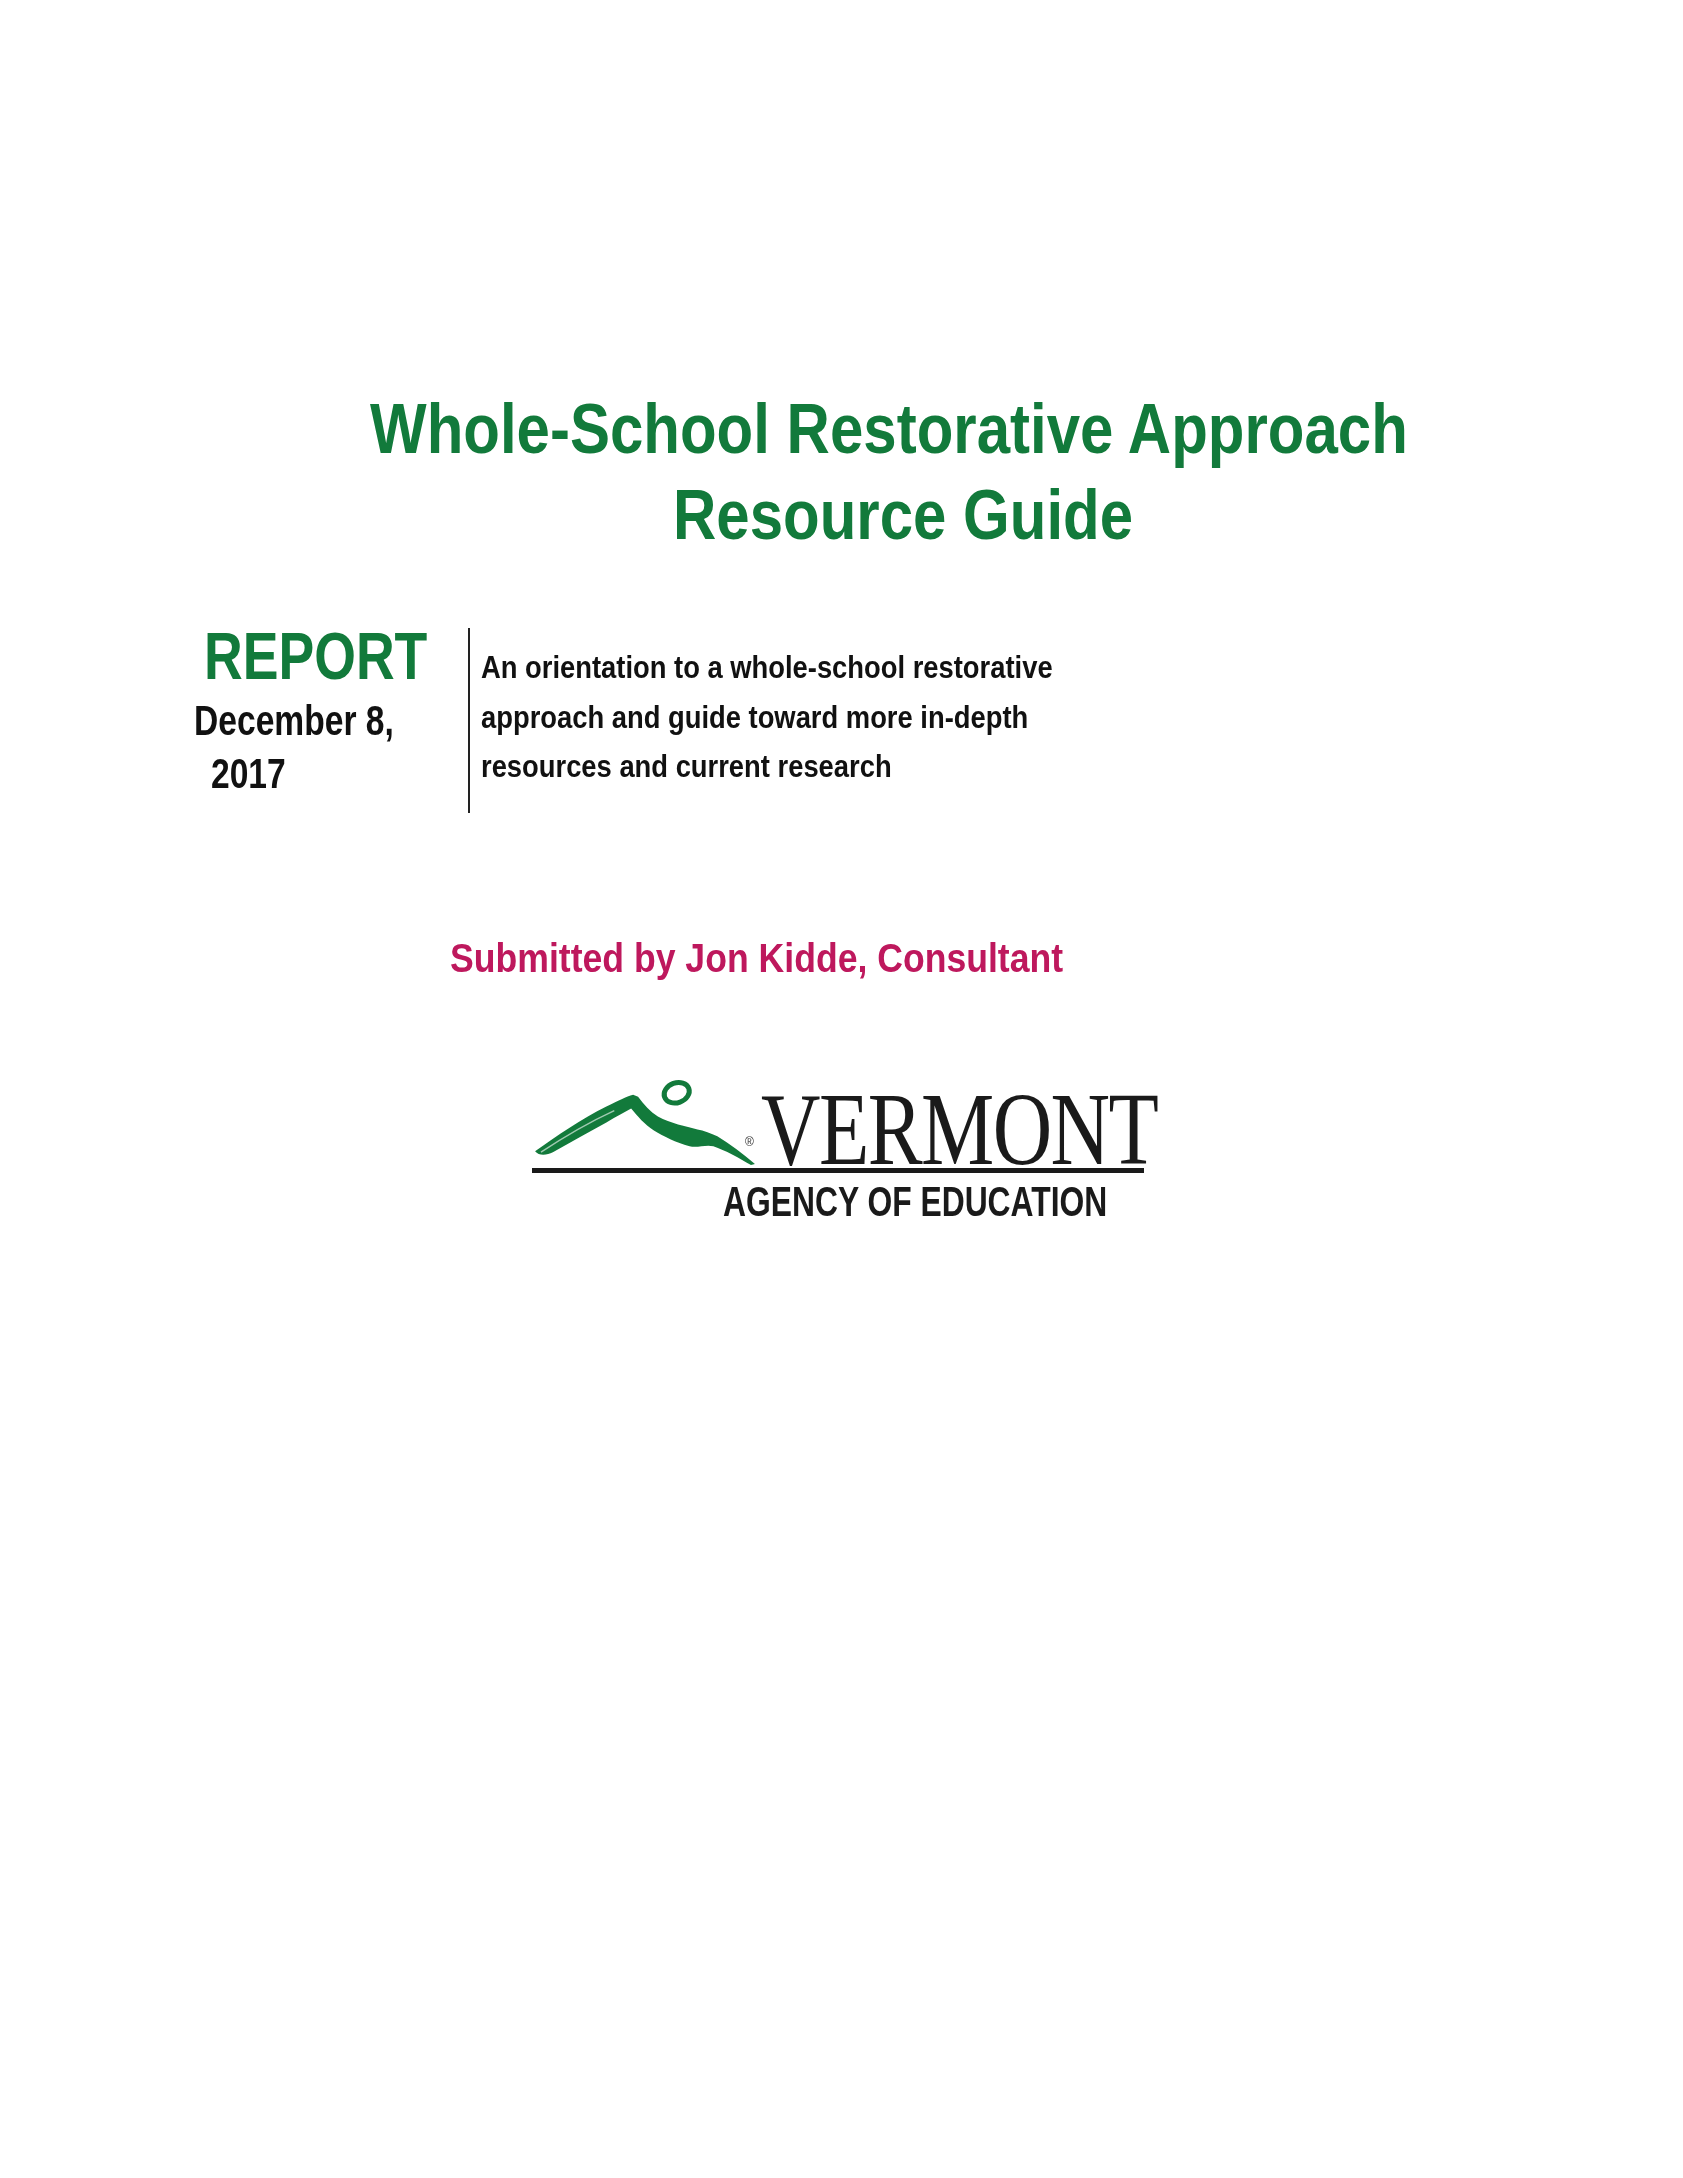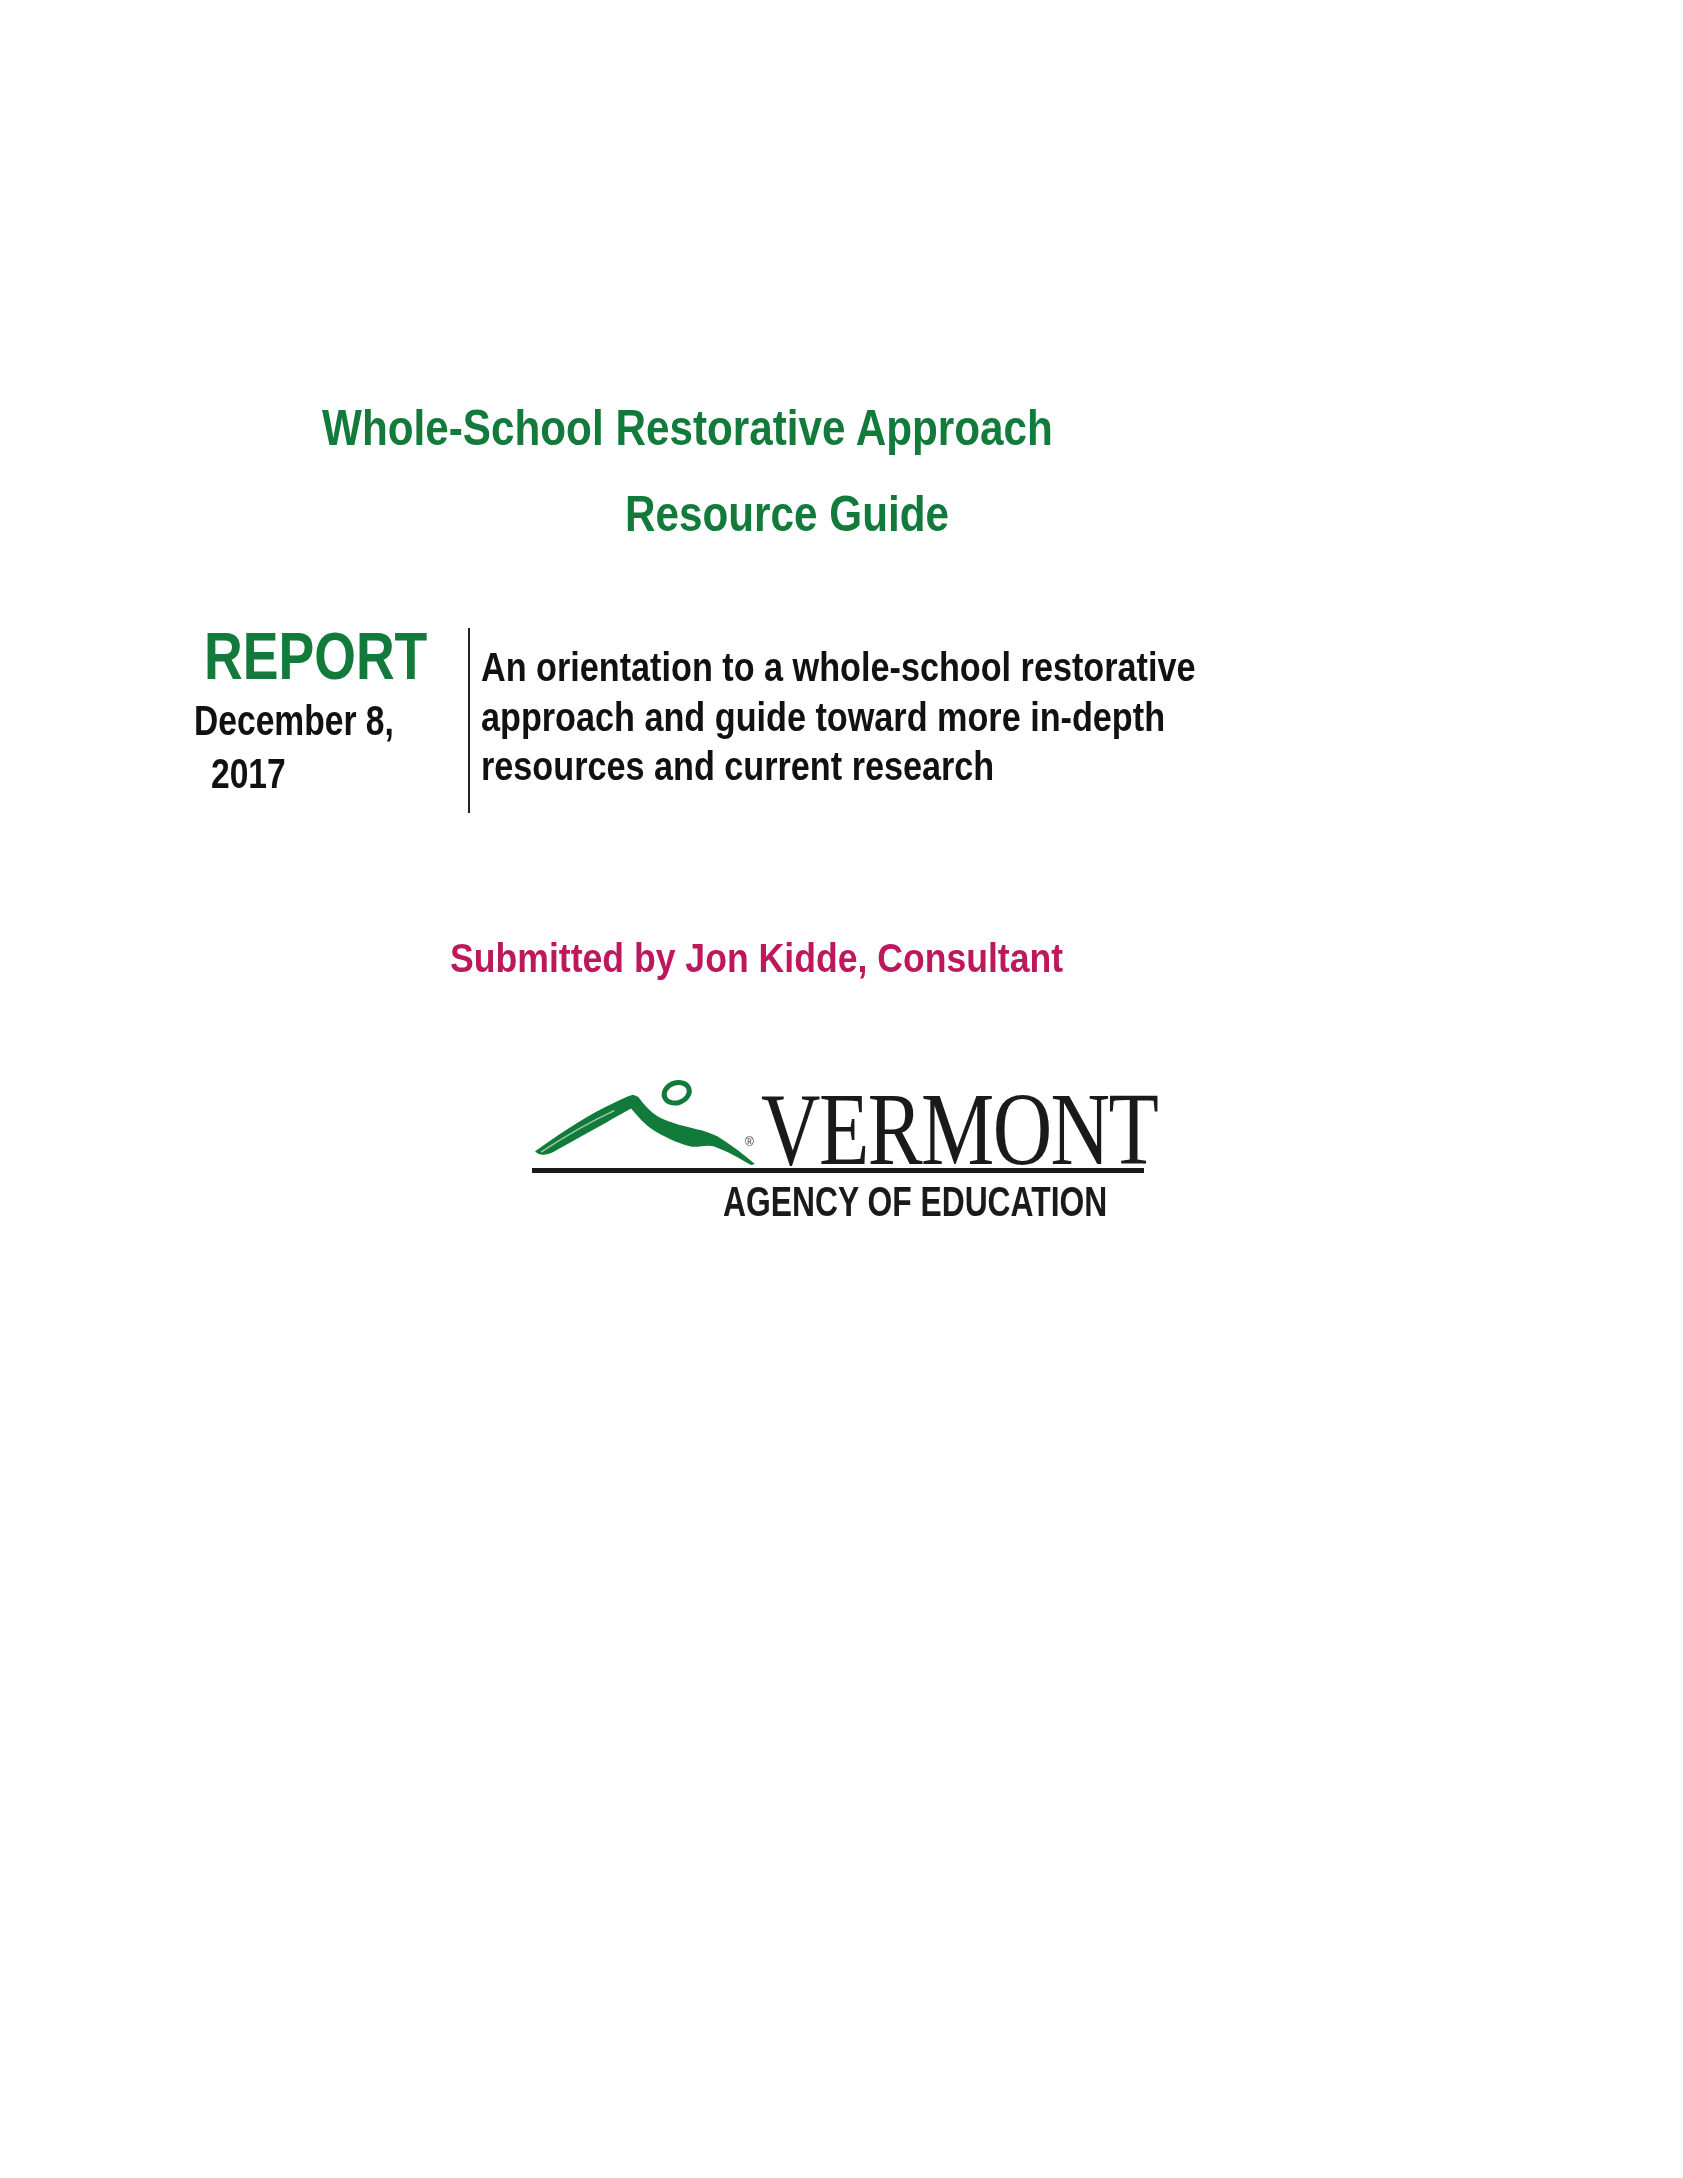"Whole-School Restorative Approach" .title-line { font-size: 50px -> 71px; margin-left: none -> 48px }
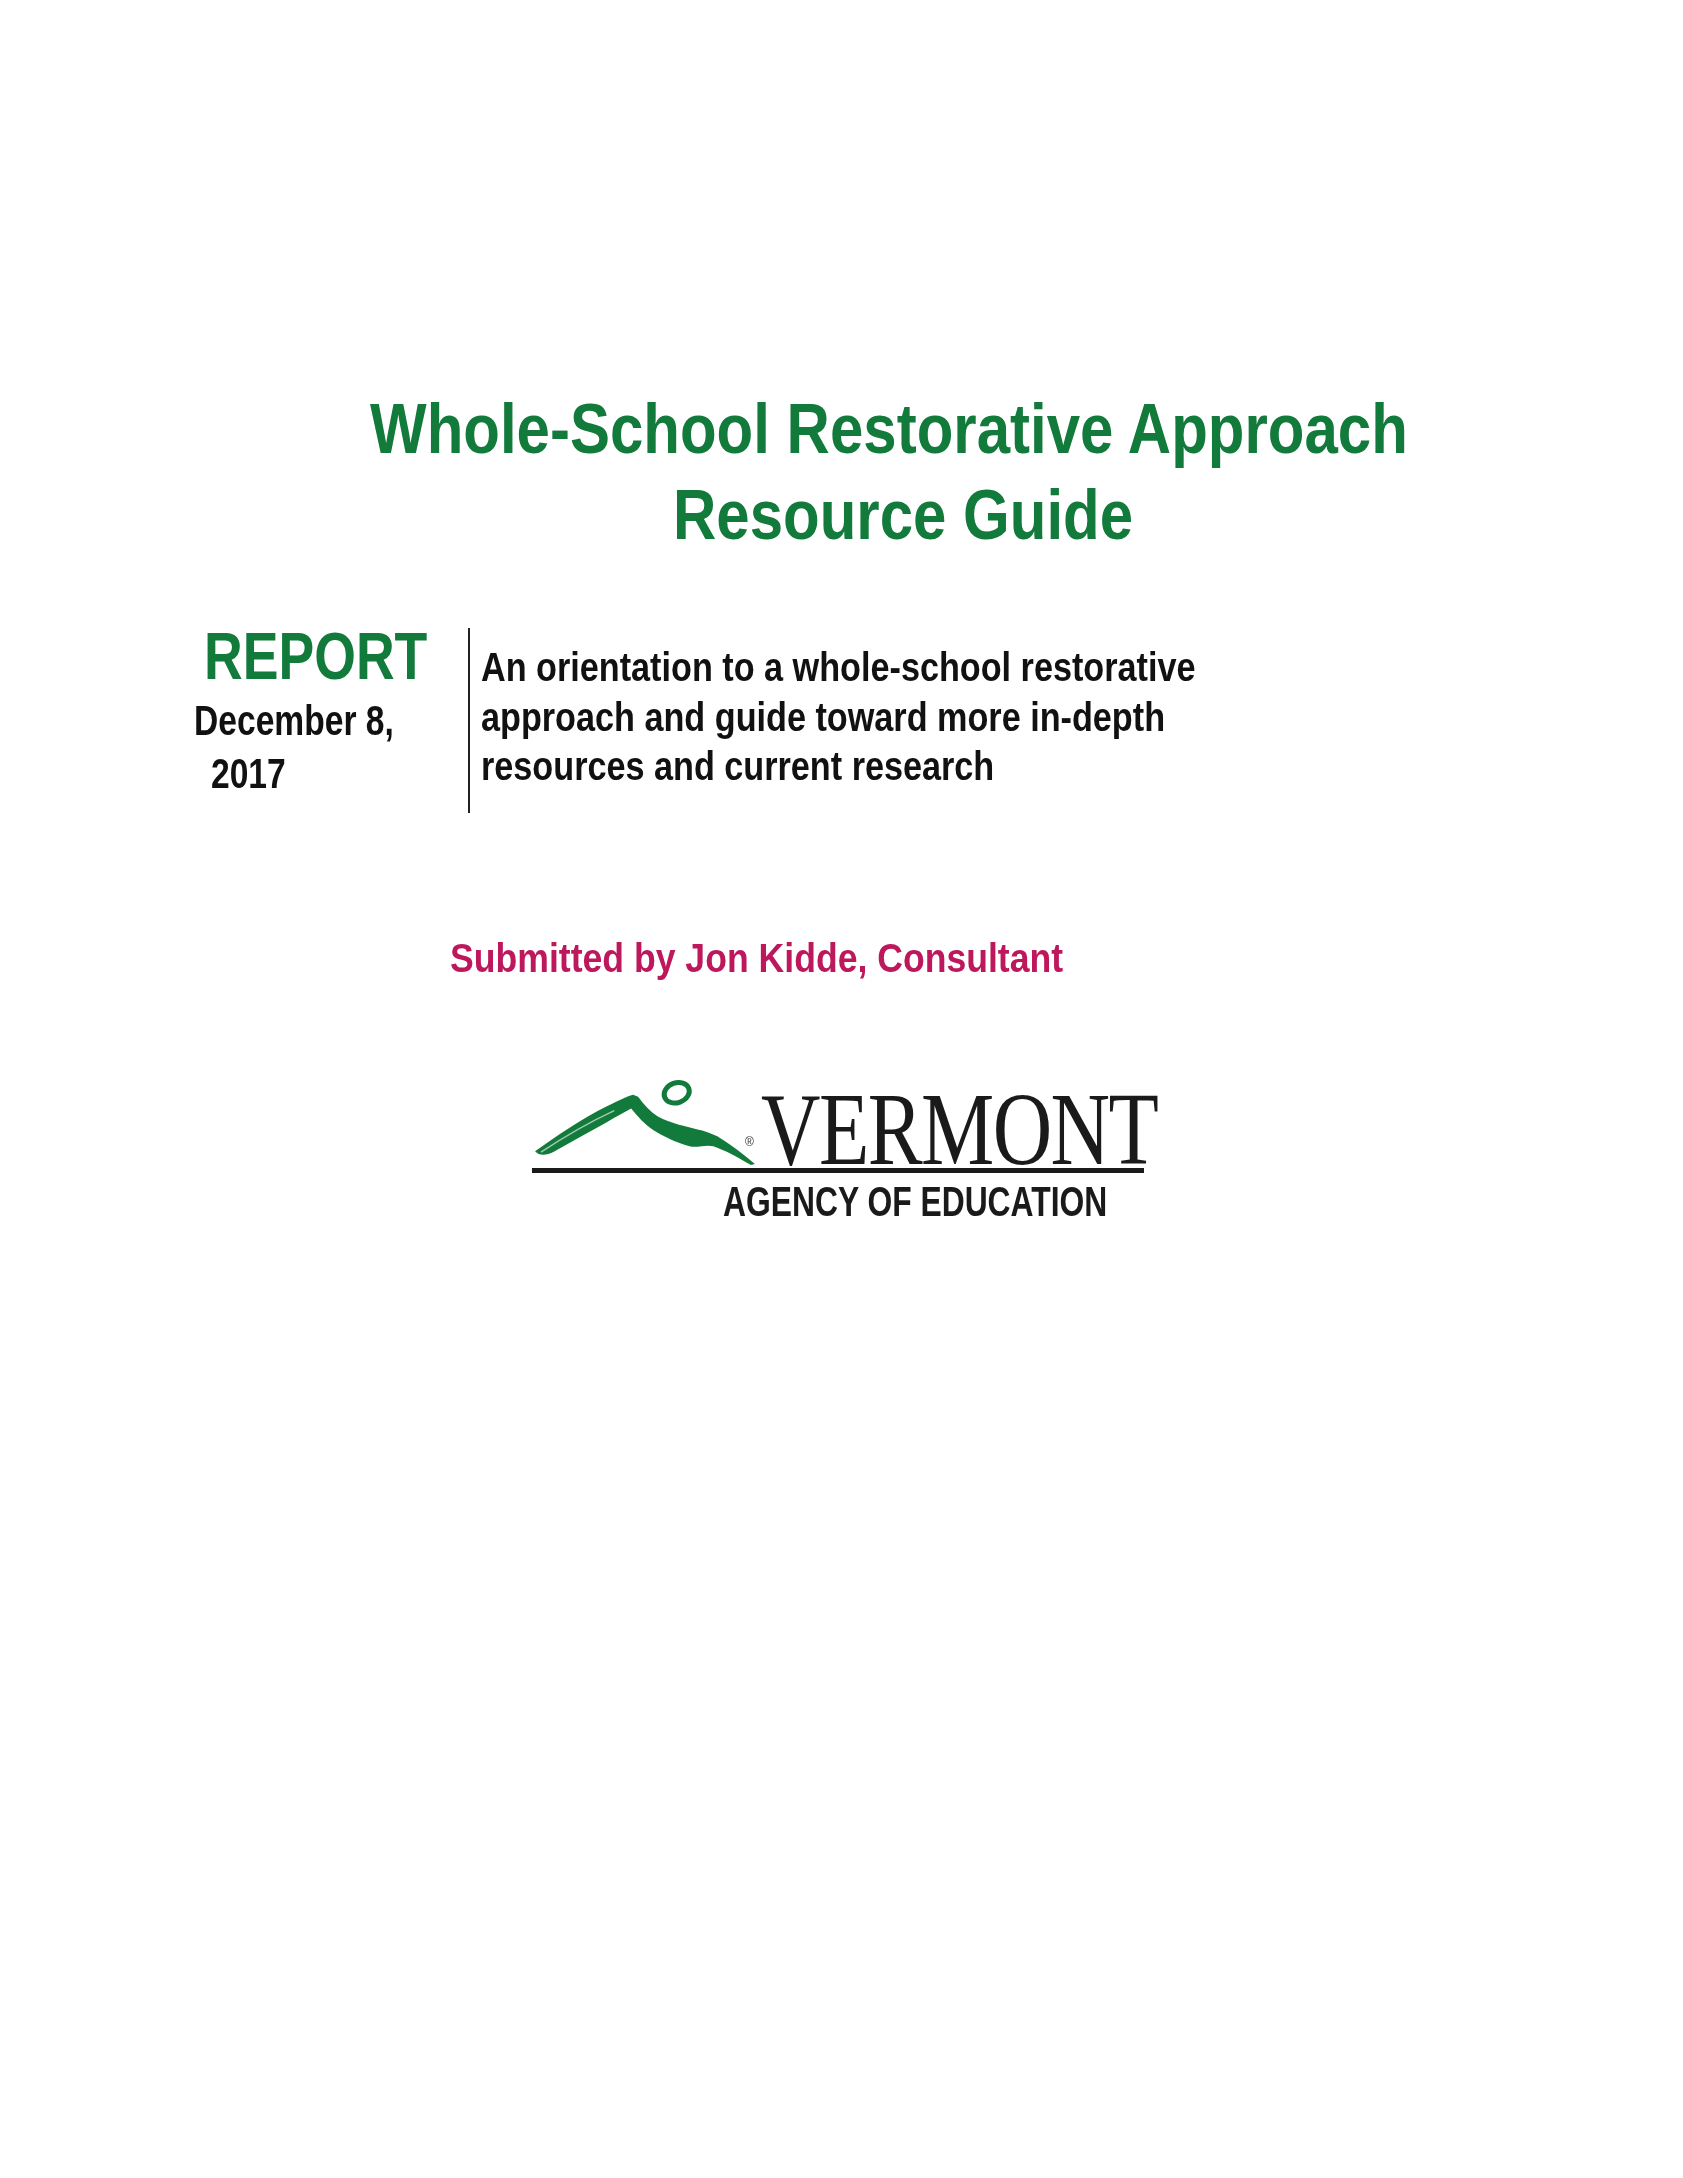"An orientation to a whole-school" .sub-line { font-size: 40px -> 32px }
